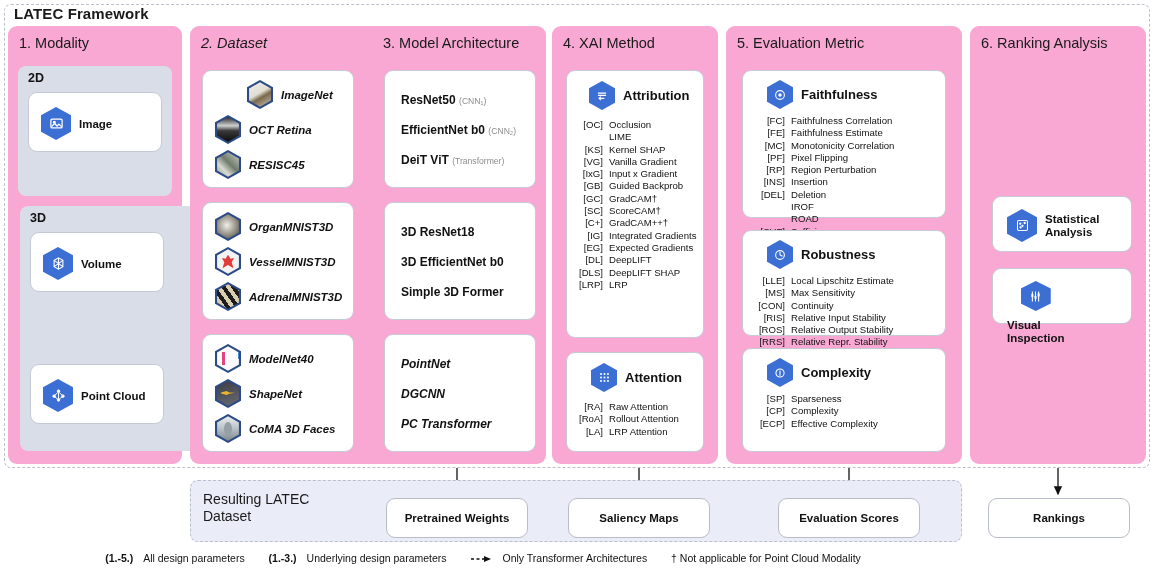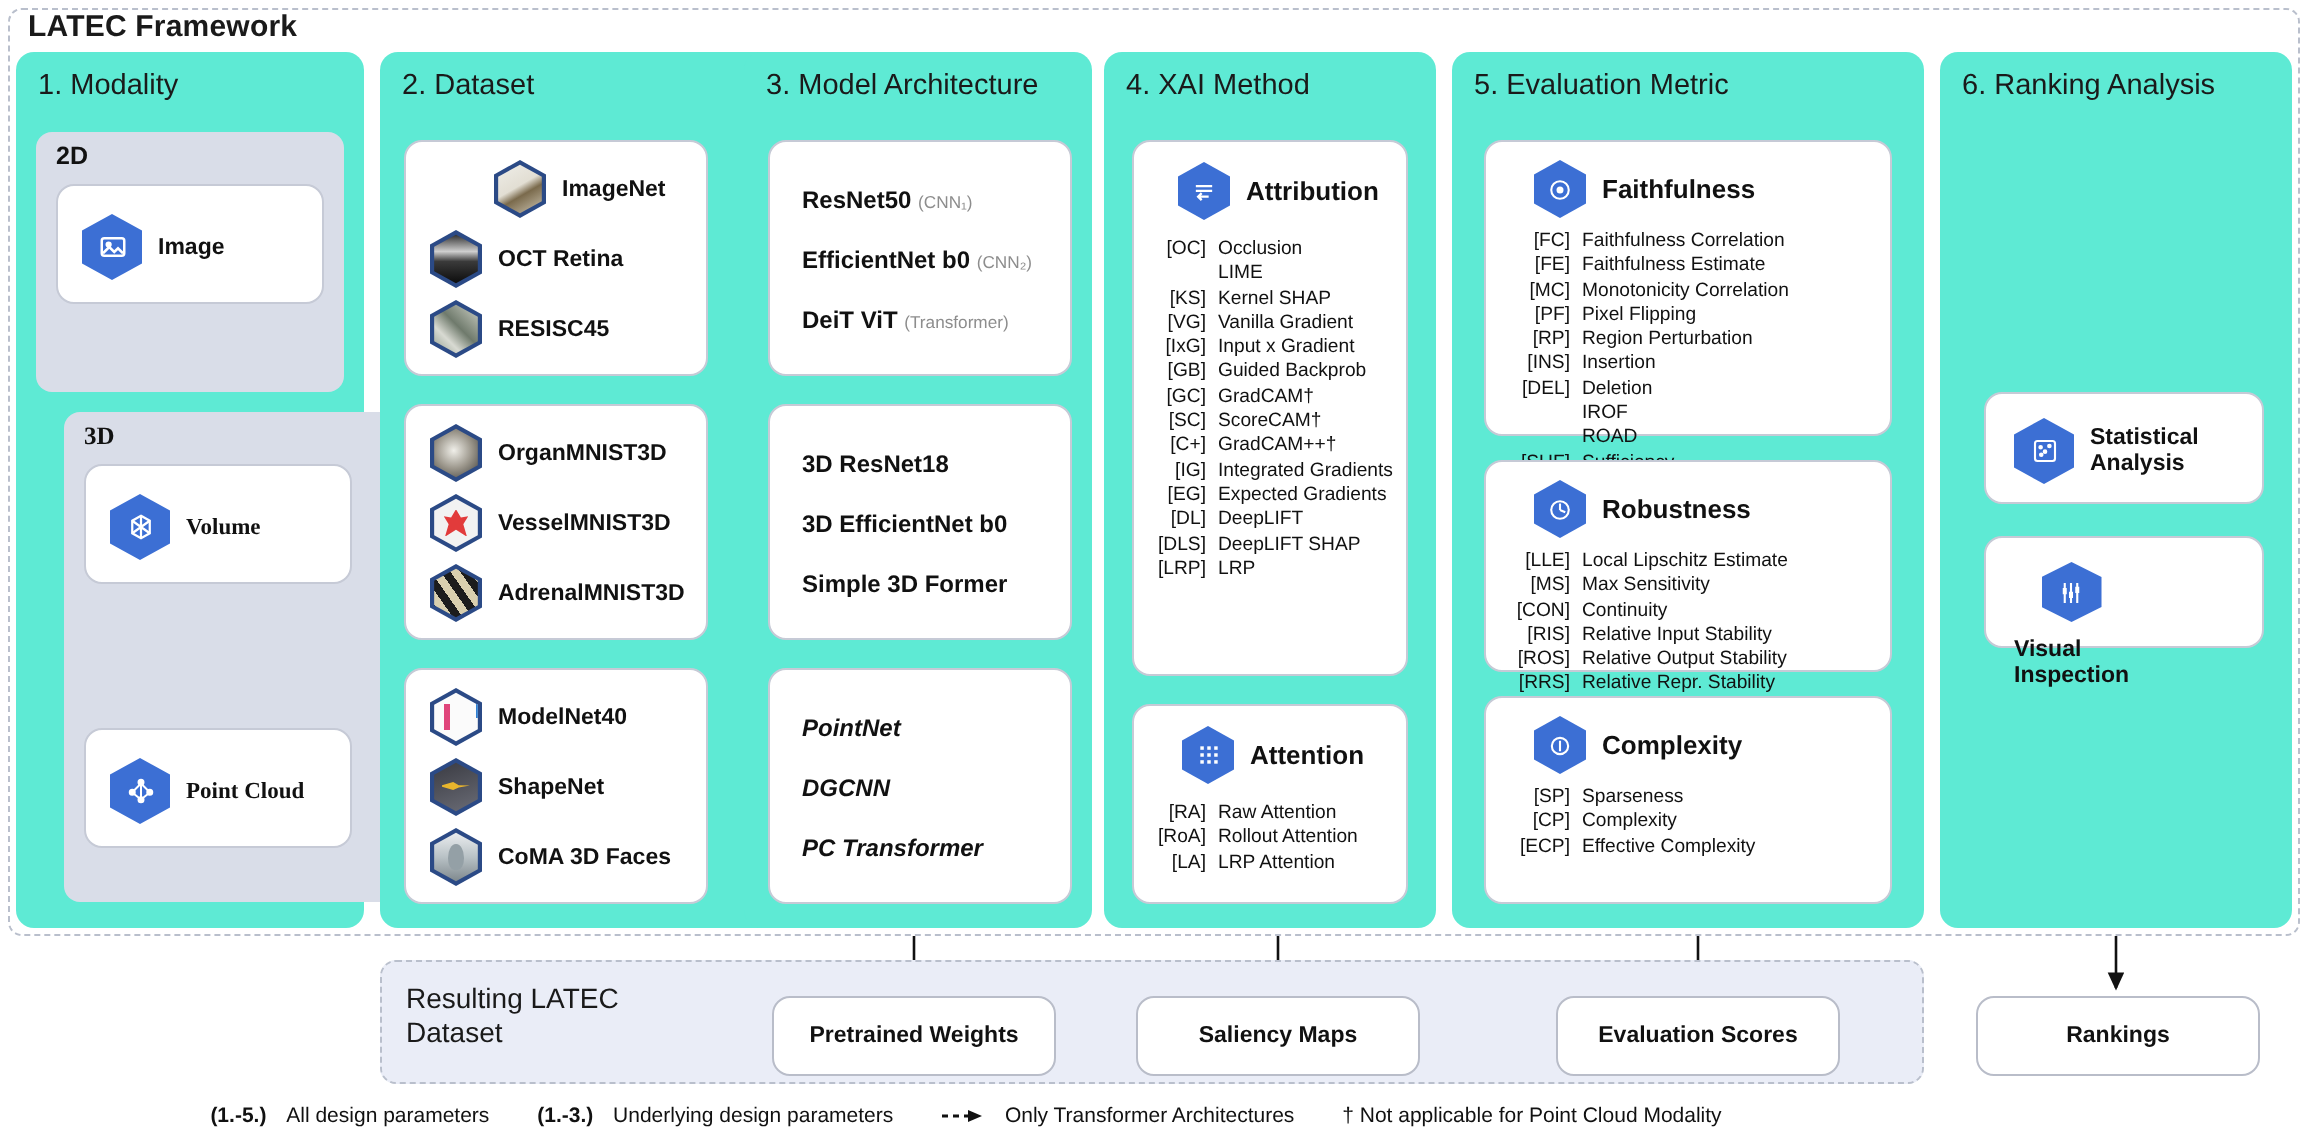"1. Modality" .panel { background: #5eead4 -> #f9a8d4 }
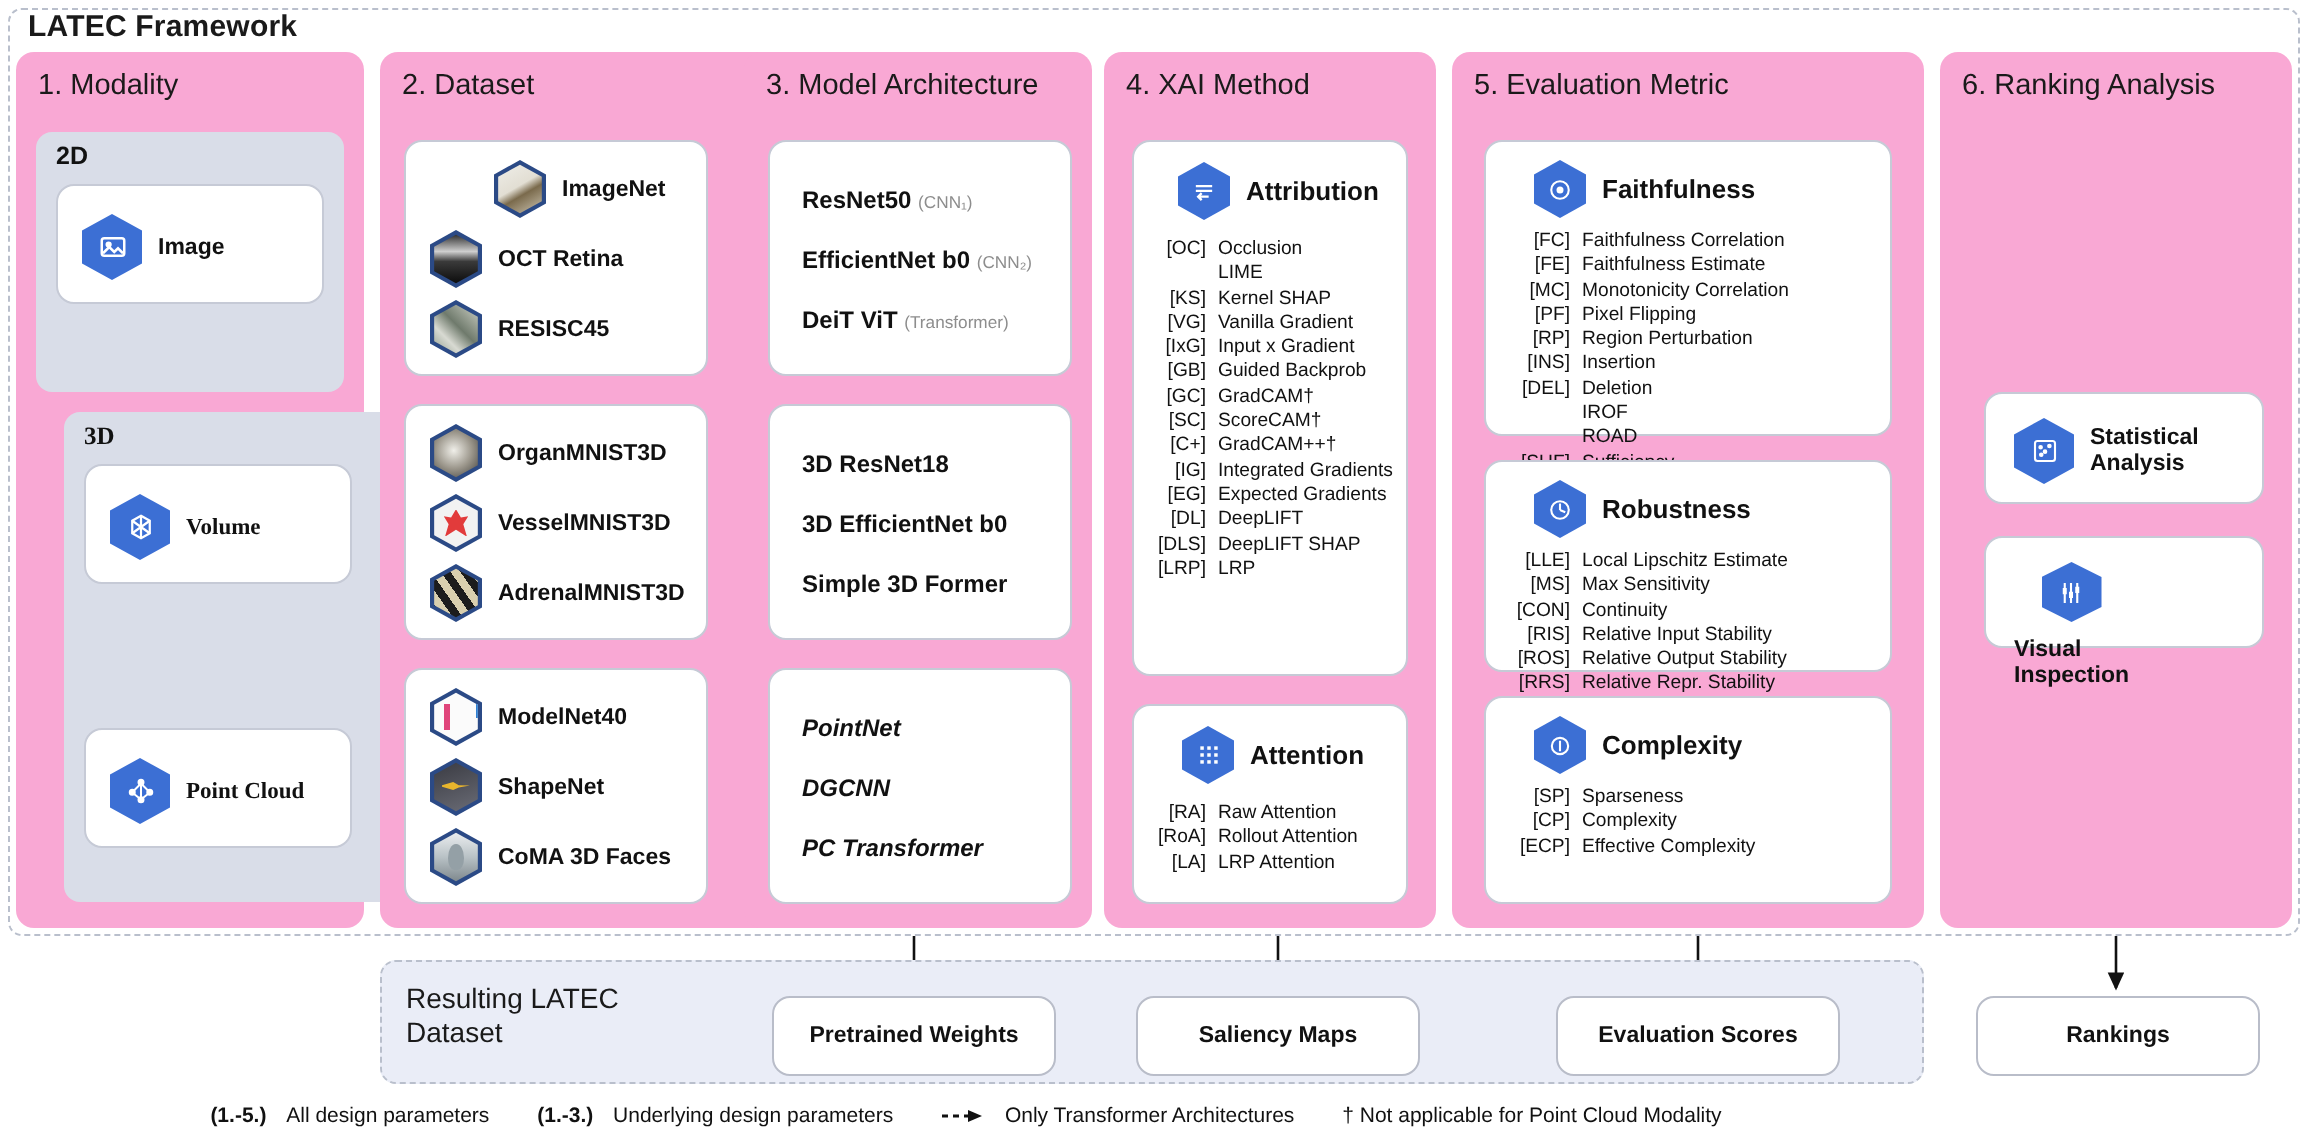"2. Dataset" .p2 { font-style: none -> italic }
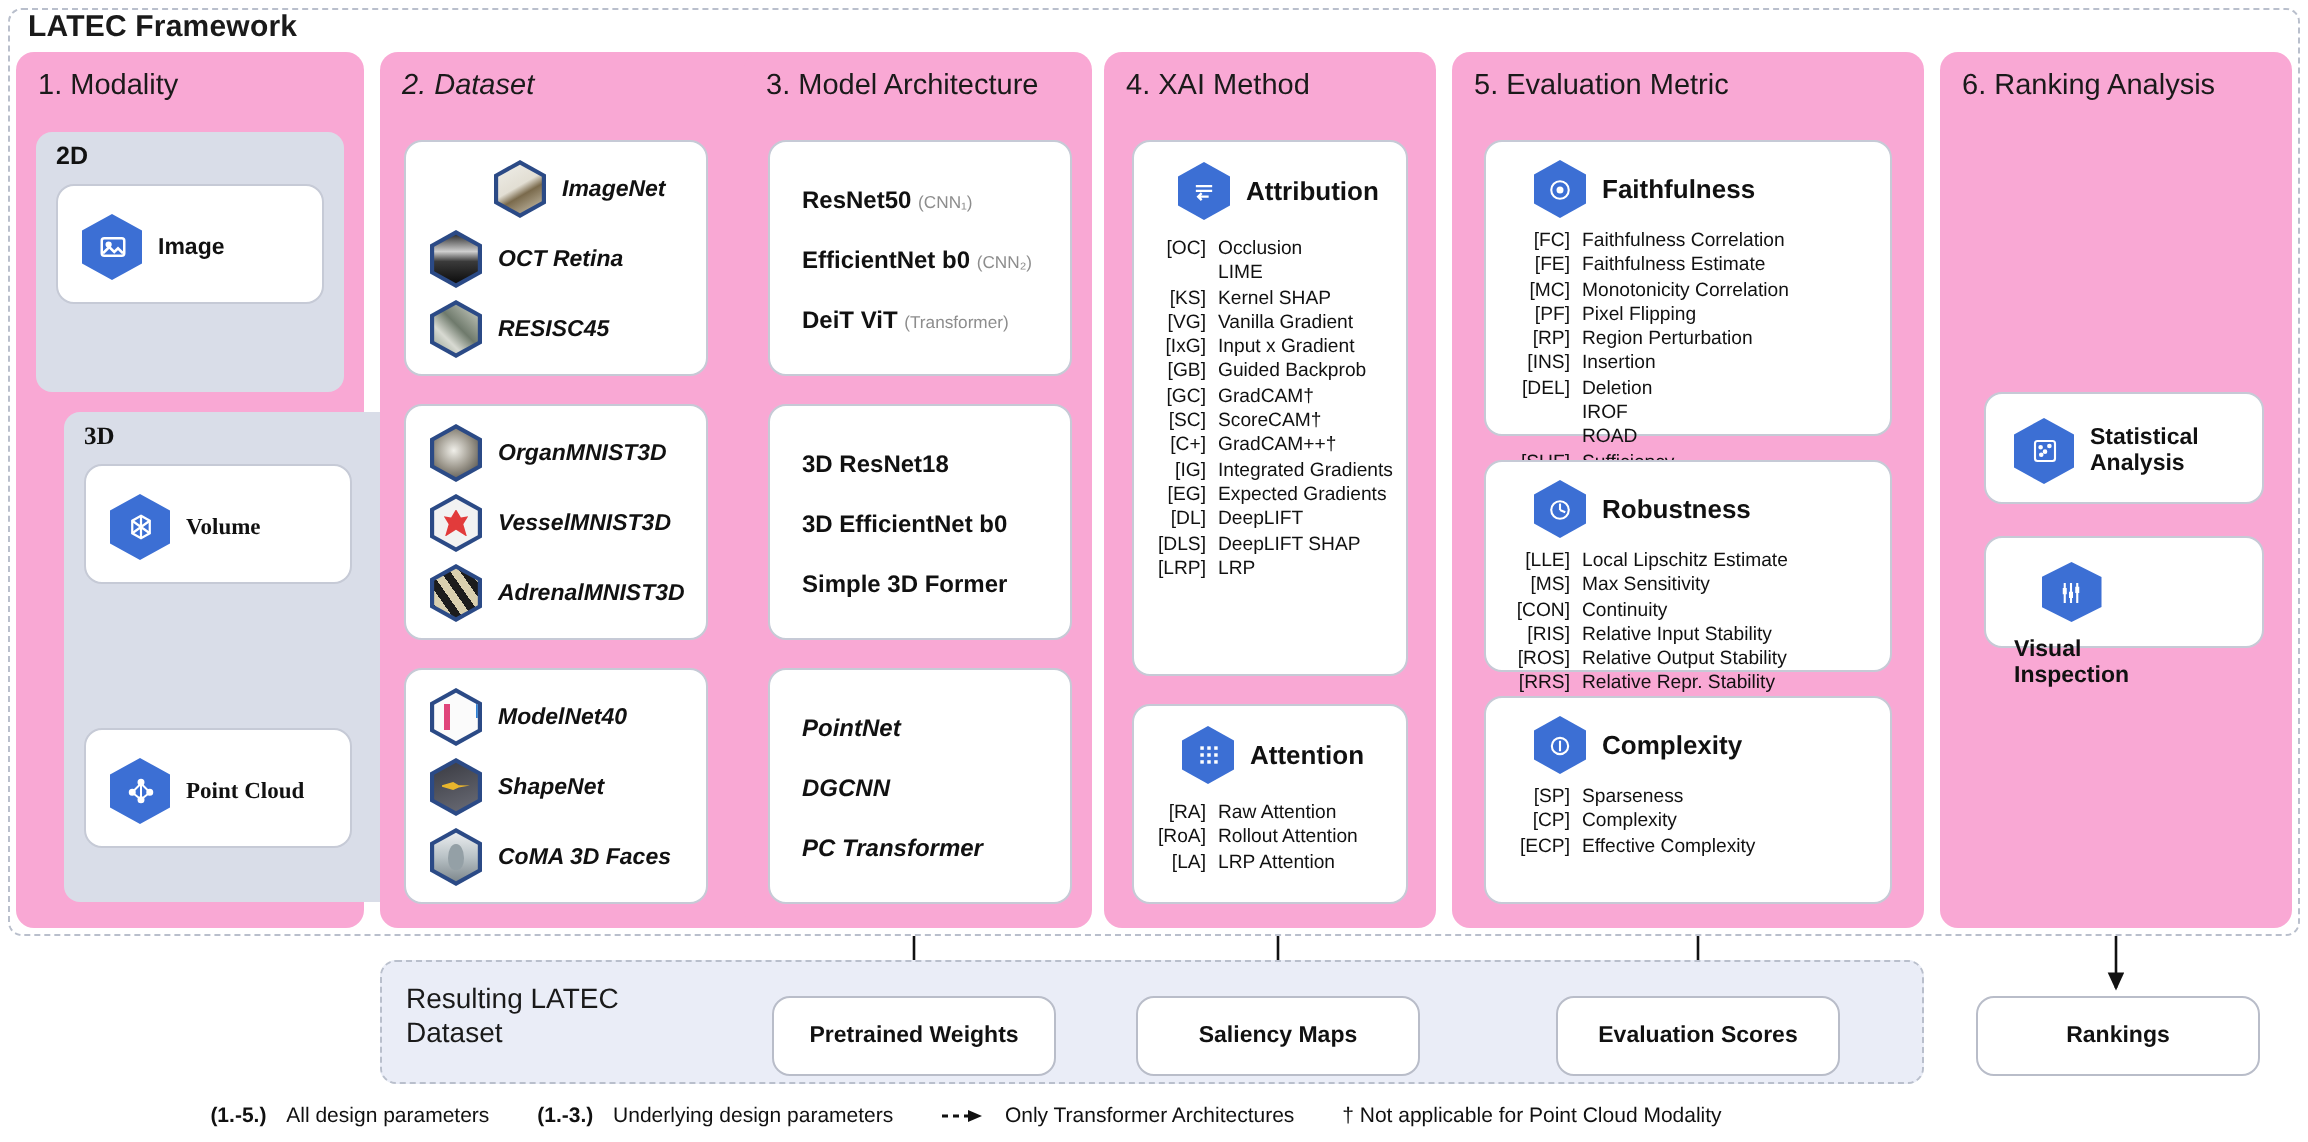"3D" div.subpanel { font-family: Liberation Serif, serif -> none; left: 24px -> 12px }
